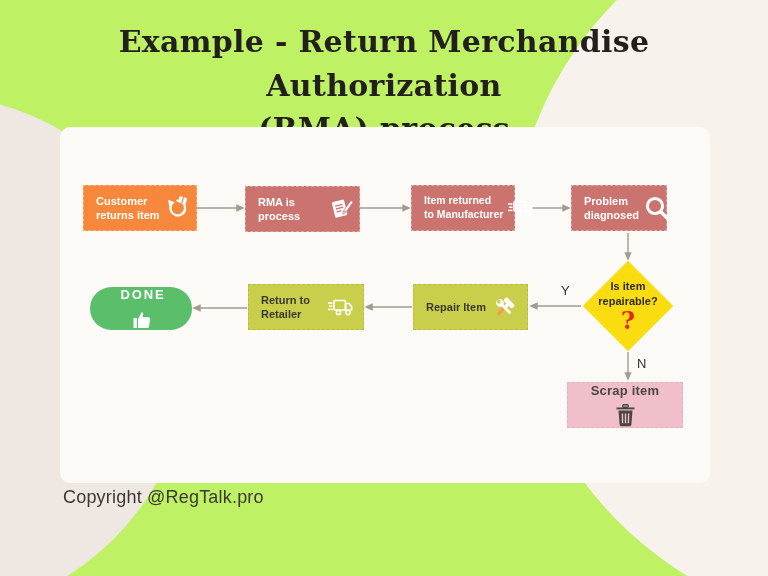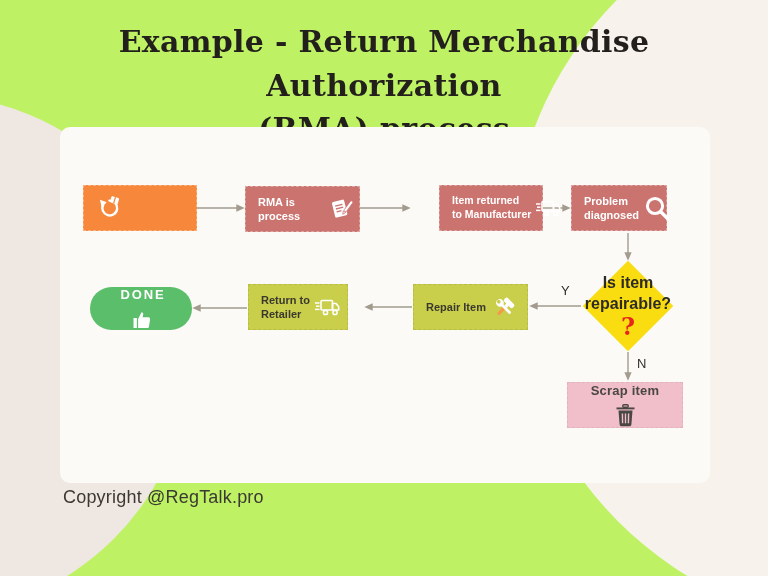"Customer" div.label { html: none -> <div> <span>Customer</span> <span>returns item</span> </div> }
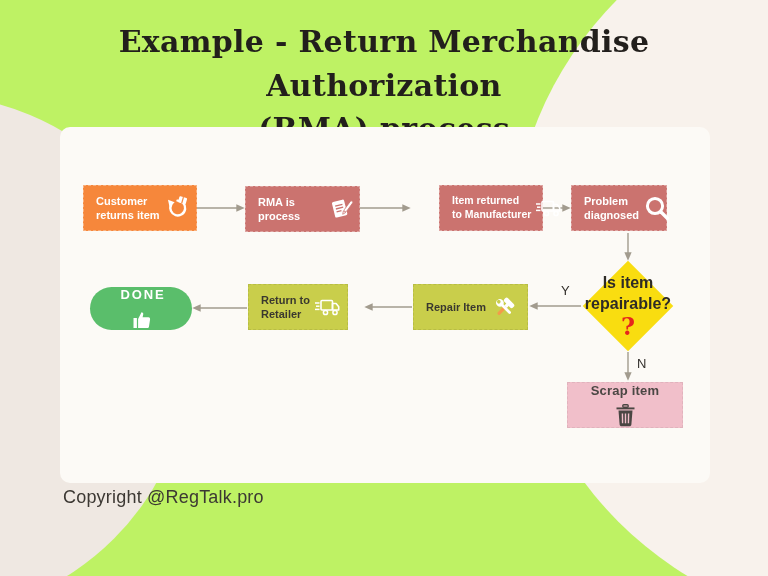"Item returned" .n3 { margin-left: 28px -> none }
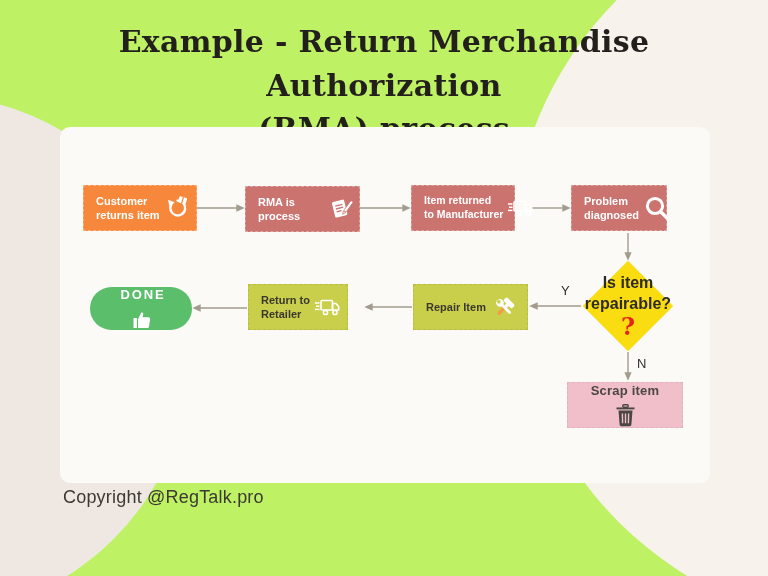"Is item" .diamond-content .label { font-size: 16px -> 11px }
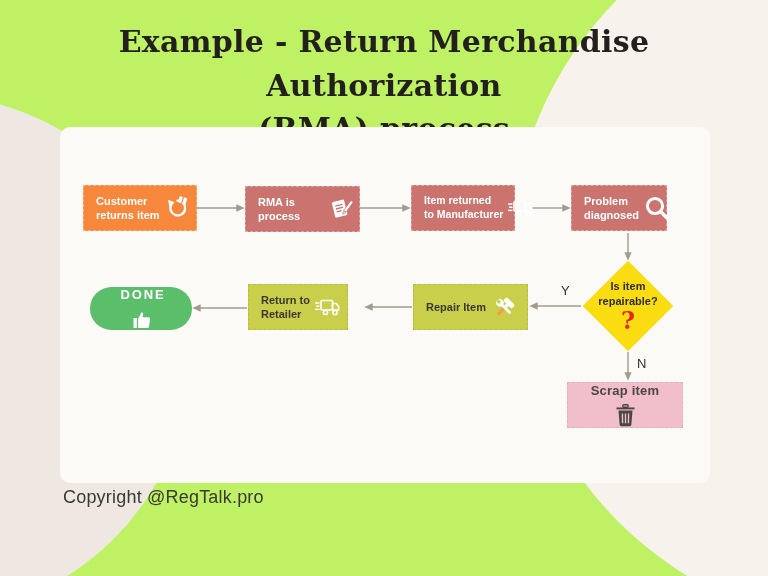"Return to" .n7 { width: 100px -> 116px }
